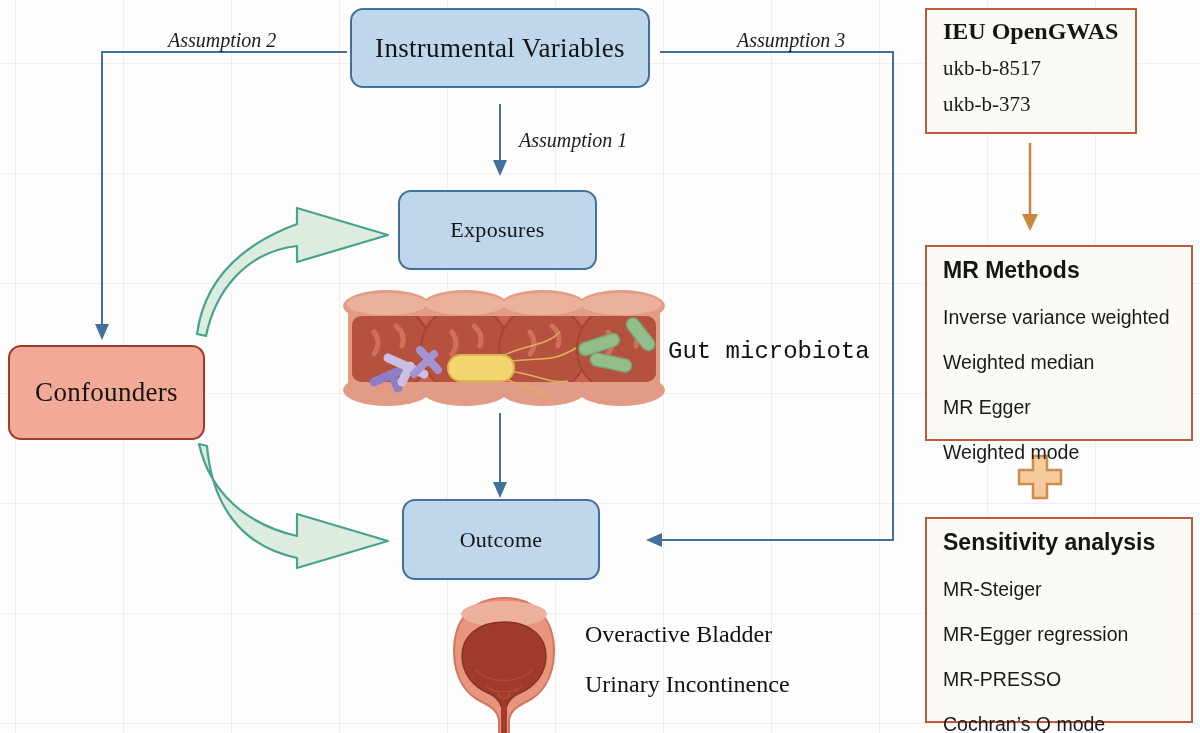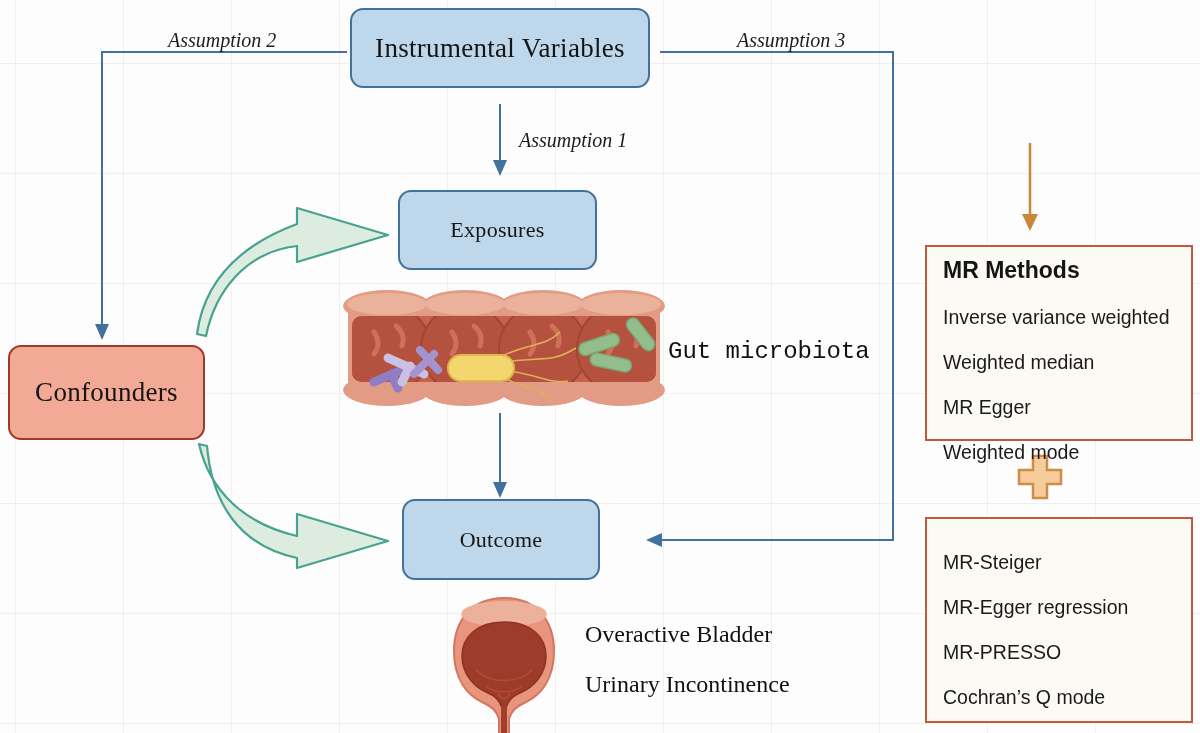"IEU OpenGWAS" div.panel { html: none -> <div> <div>IEU OpenGWAS</div> <div>ukb-b-8517</div> <div>ukb-b-373</div> </div> }
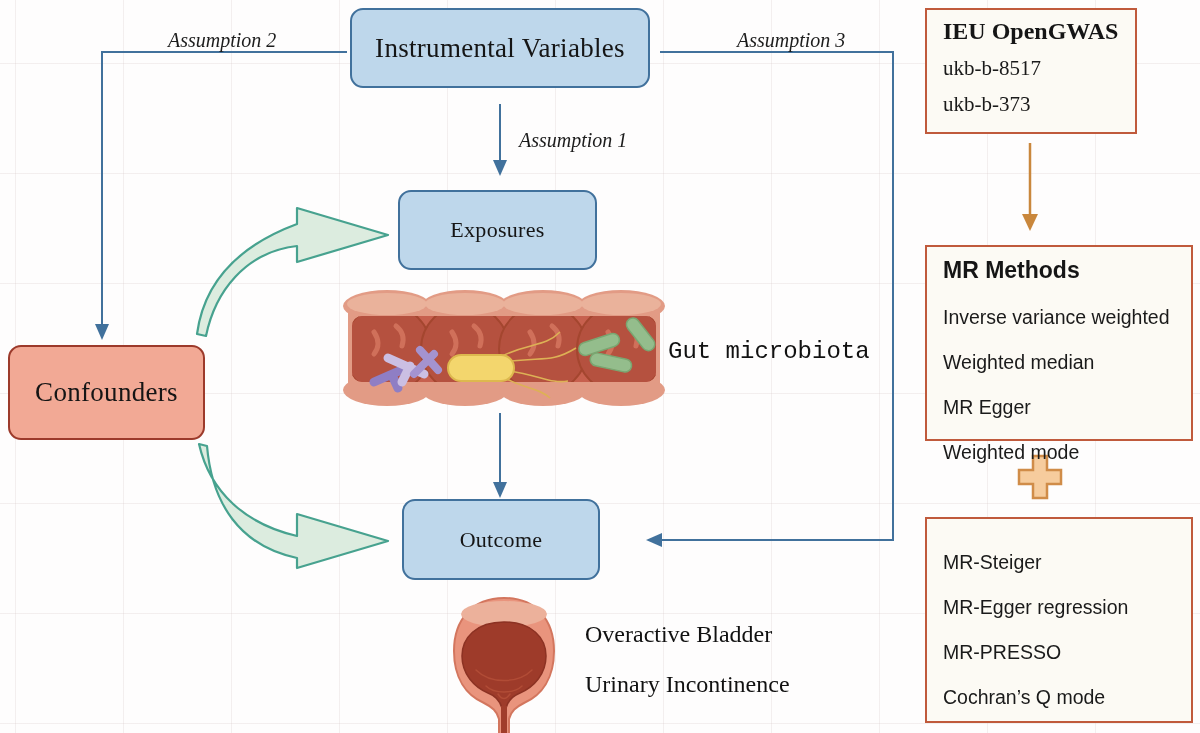"Sensitivity analysis" div.panel-title { html: none -> <div>Sensitivity analysis</div> }
